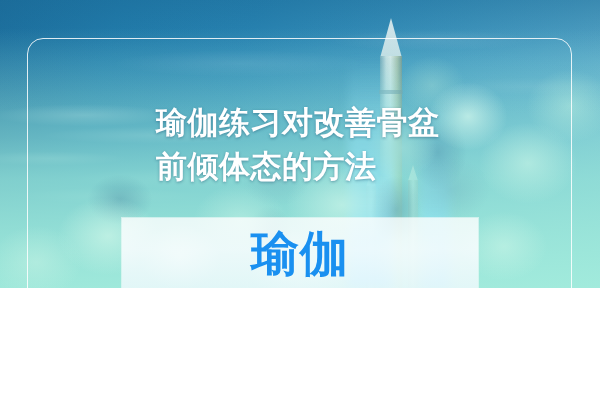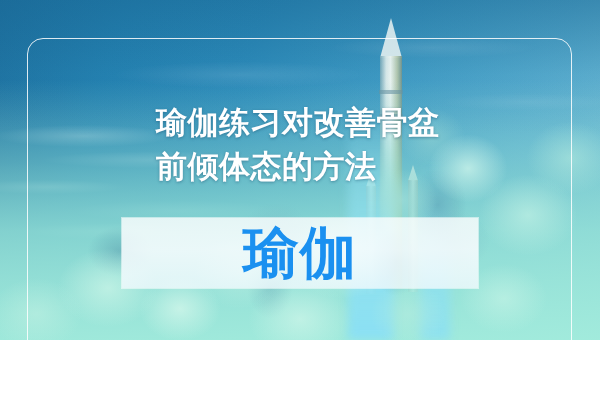"瑜伽练习对改善骨盆" .banner { height: 340px -> 288px }
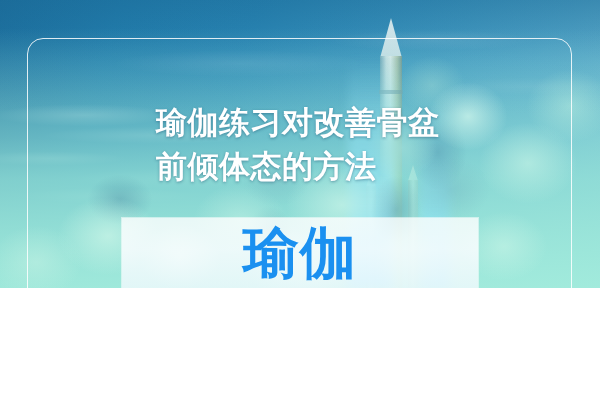"瑜伽" .keyword { font-size: 56px -> 48px }
